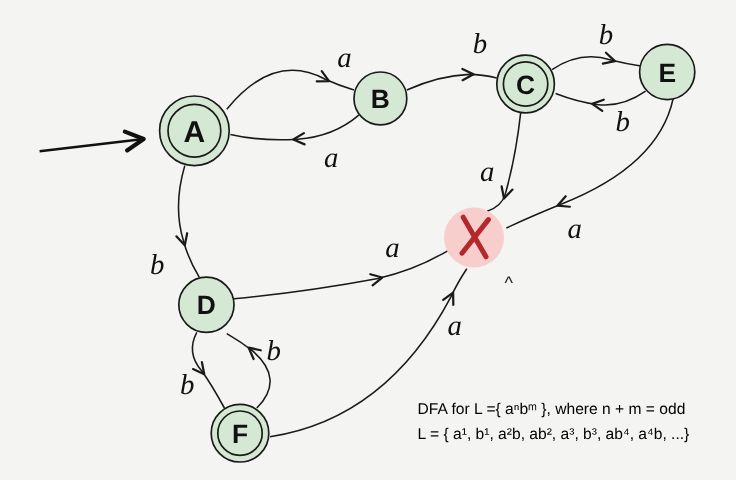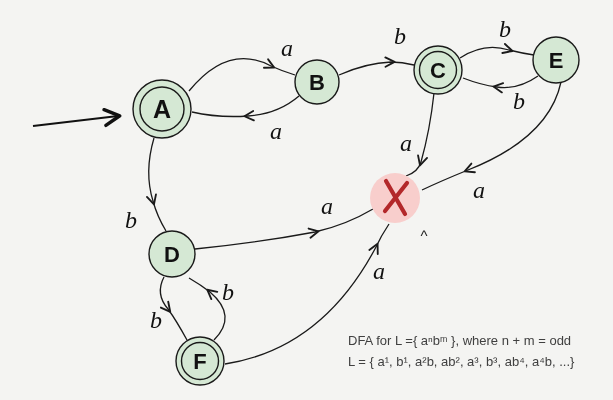"DFA for L ={ aⁿbᵐ" .caption { color: #404040 -> #000000 }
